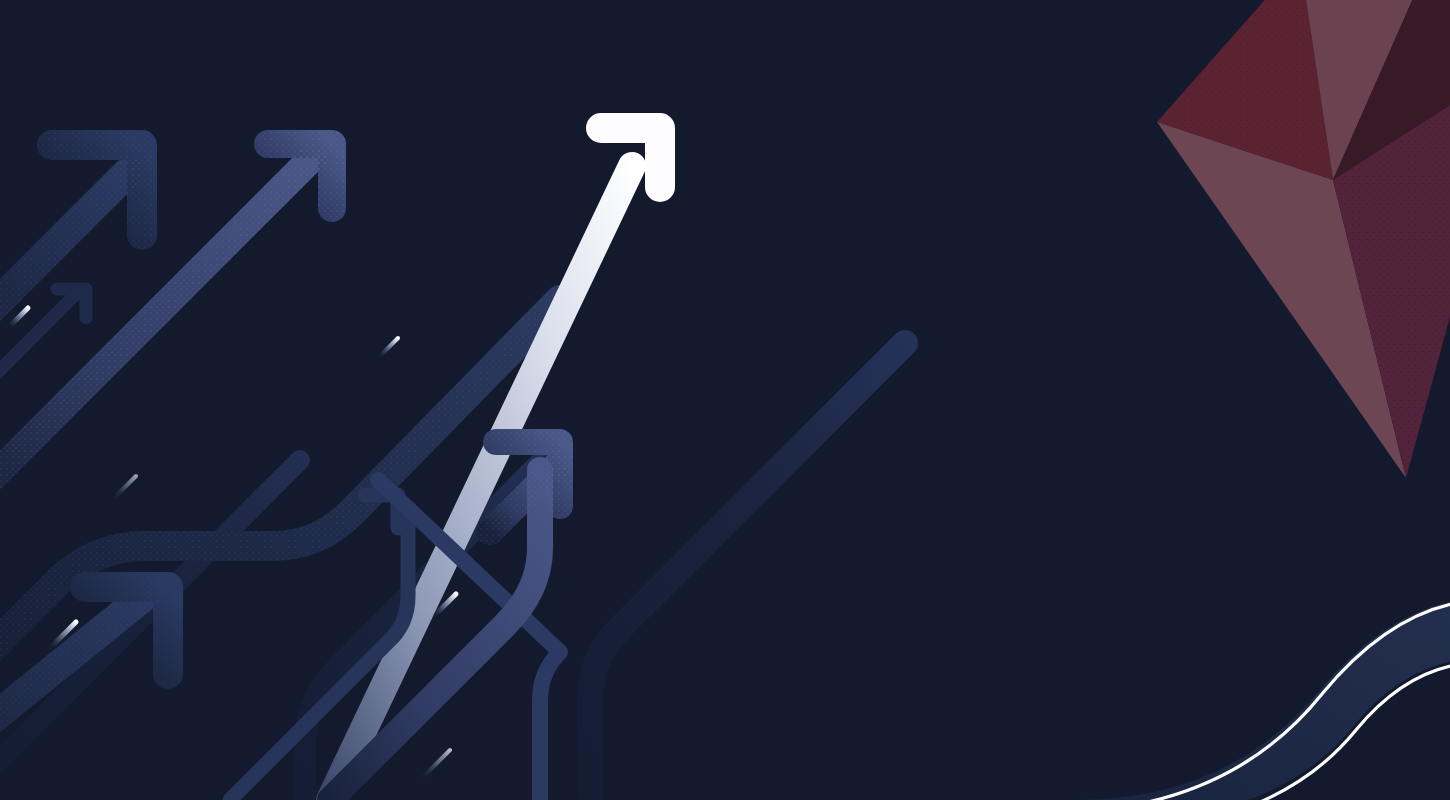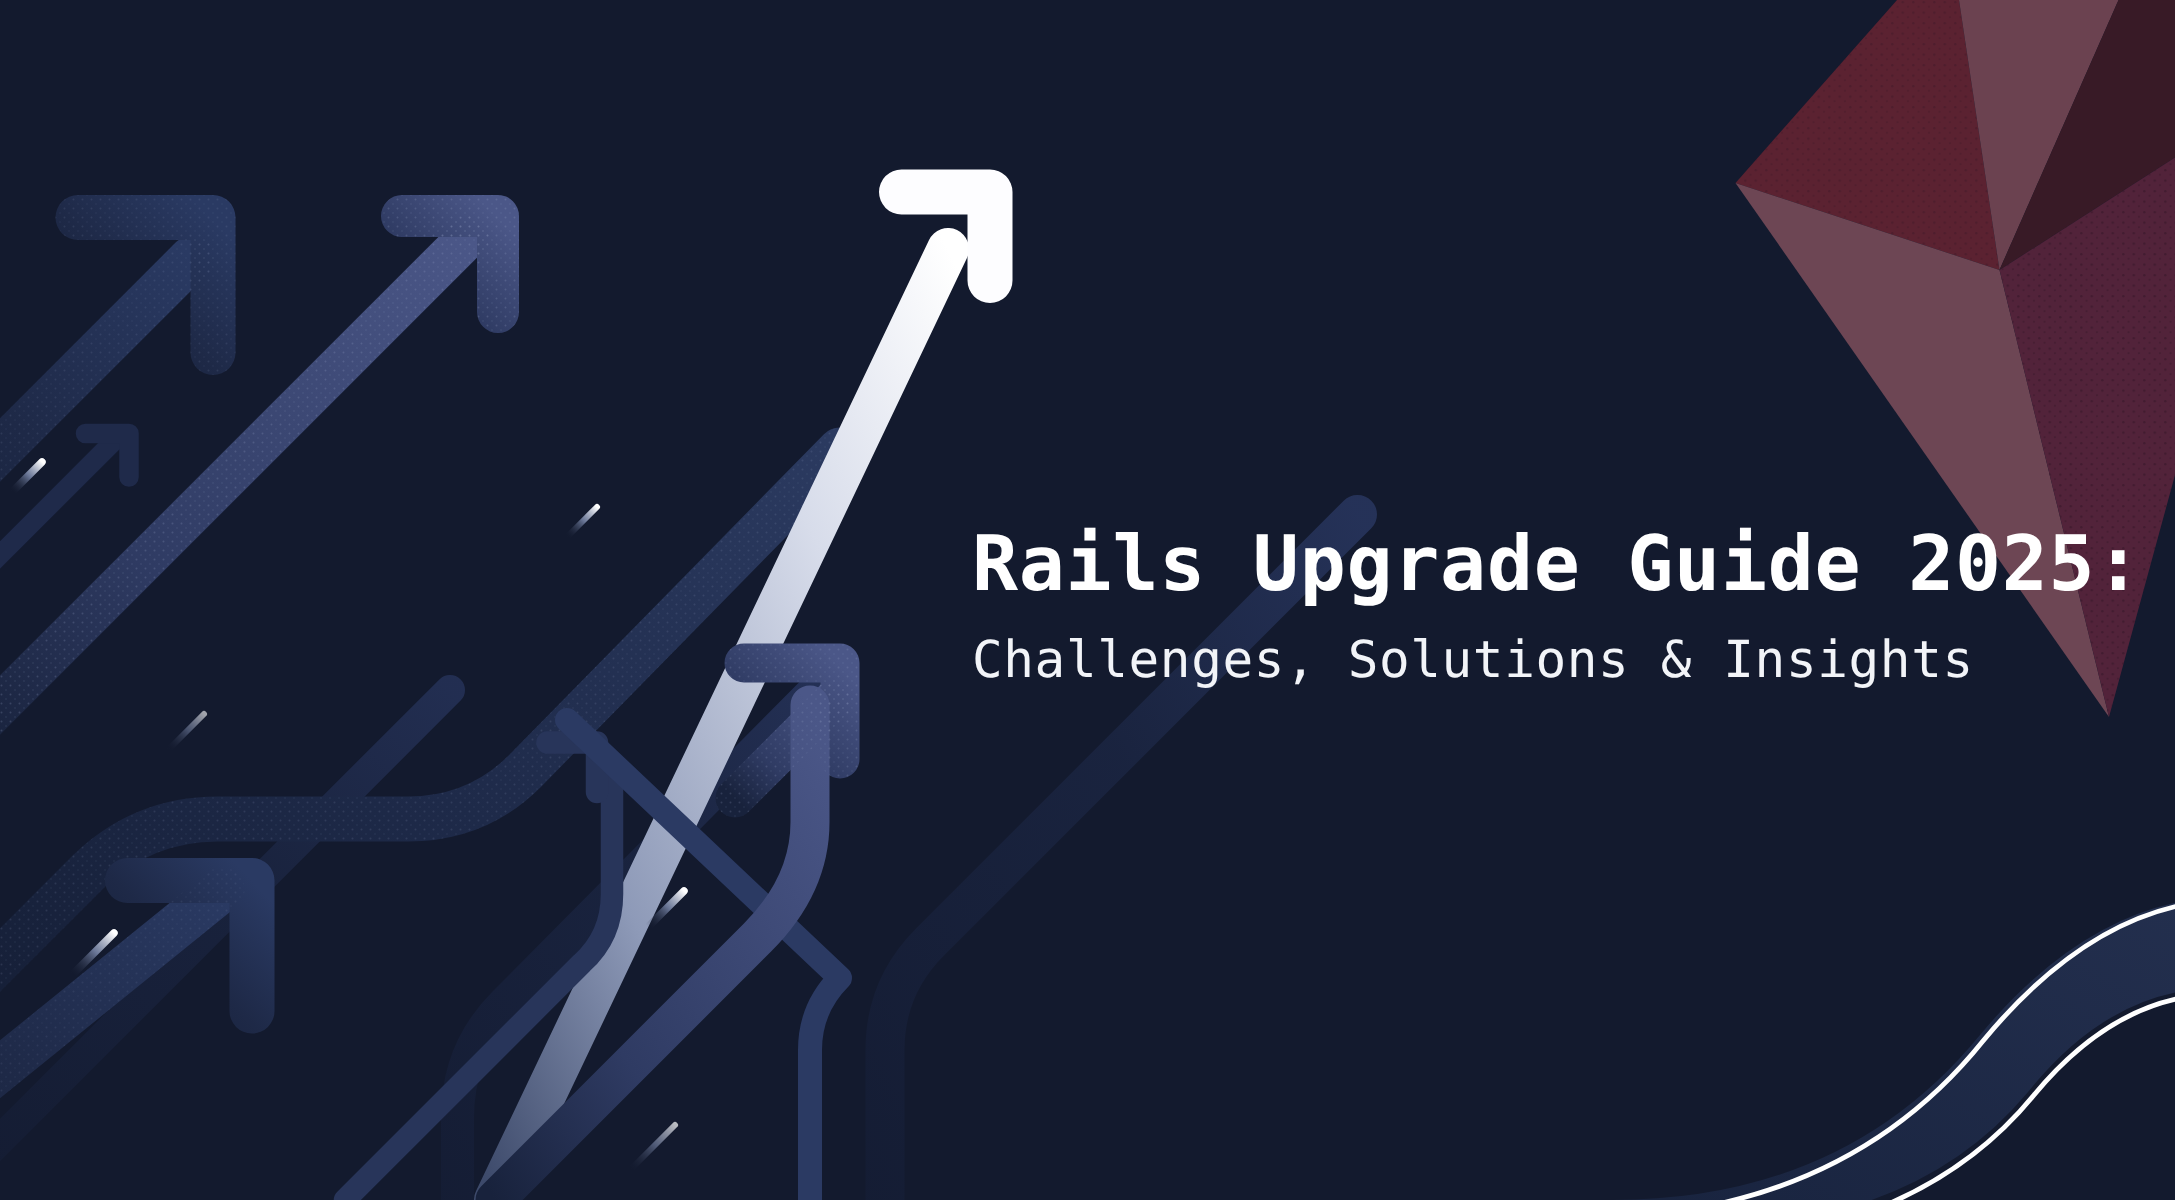"Rails Upgrade Guide 2025:" div { html: <div> <h1>Rails Upgrade Guide 2025:</h1> <p>Challenges, Solutions &amp; Insights</p> </div> -> none }
